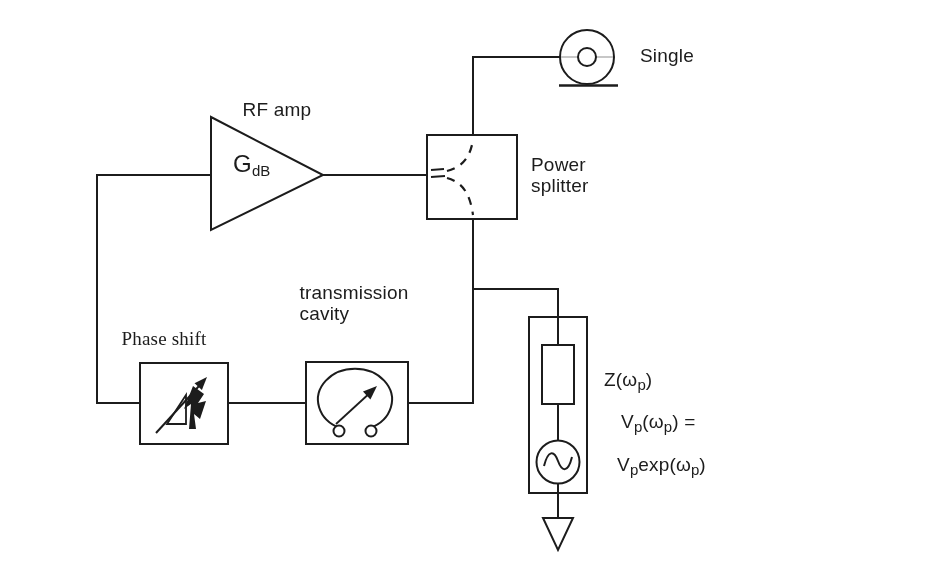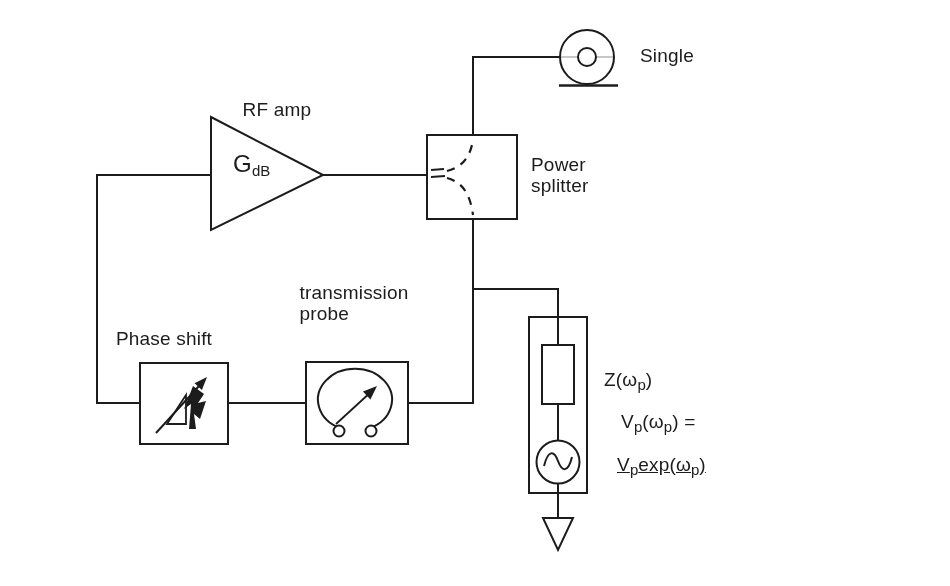"probe" div { text: probe -> cavity }
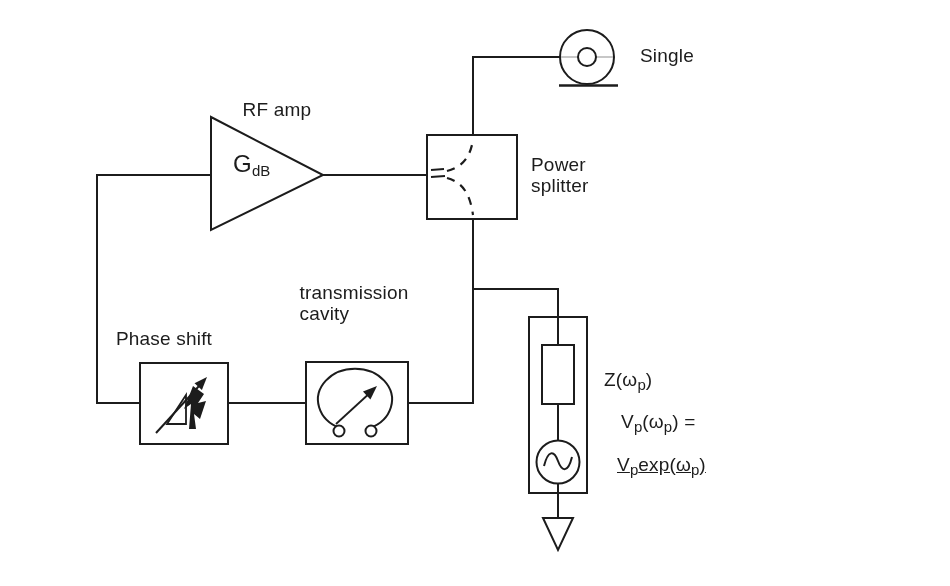"Phase shift" div.lbl { font-family: none -> Liberation Serif, serif }
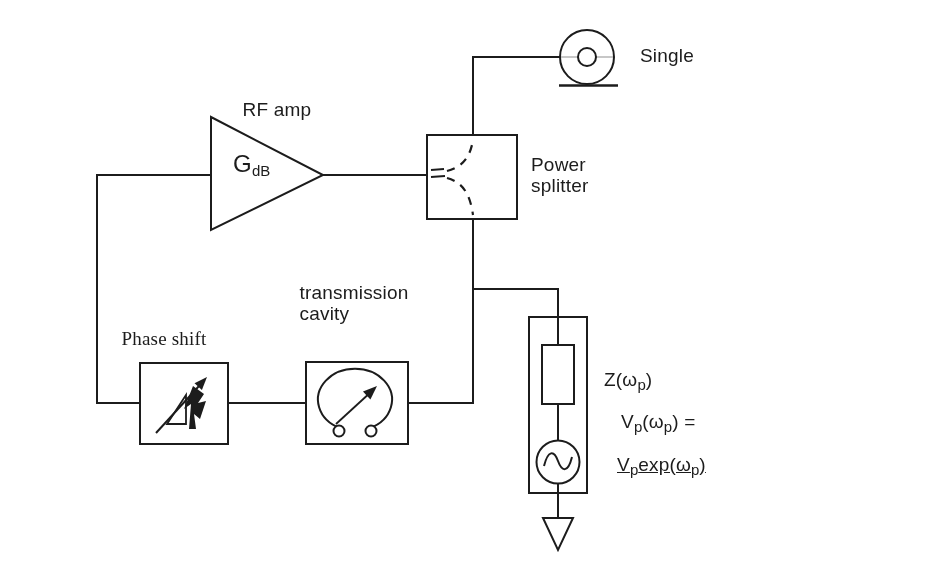"Vpexp(ωp)" div.lbl { text-decoration: underline -> none }
